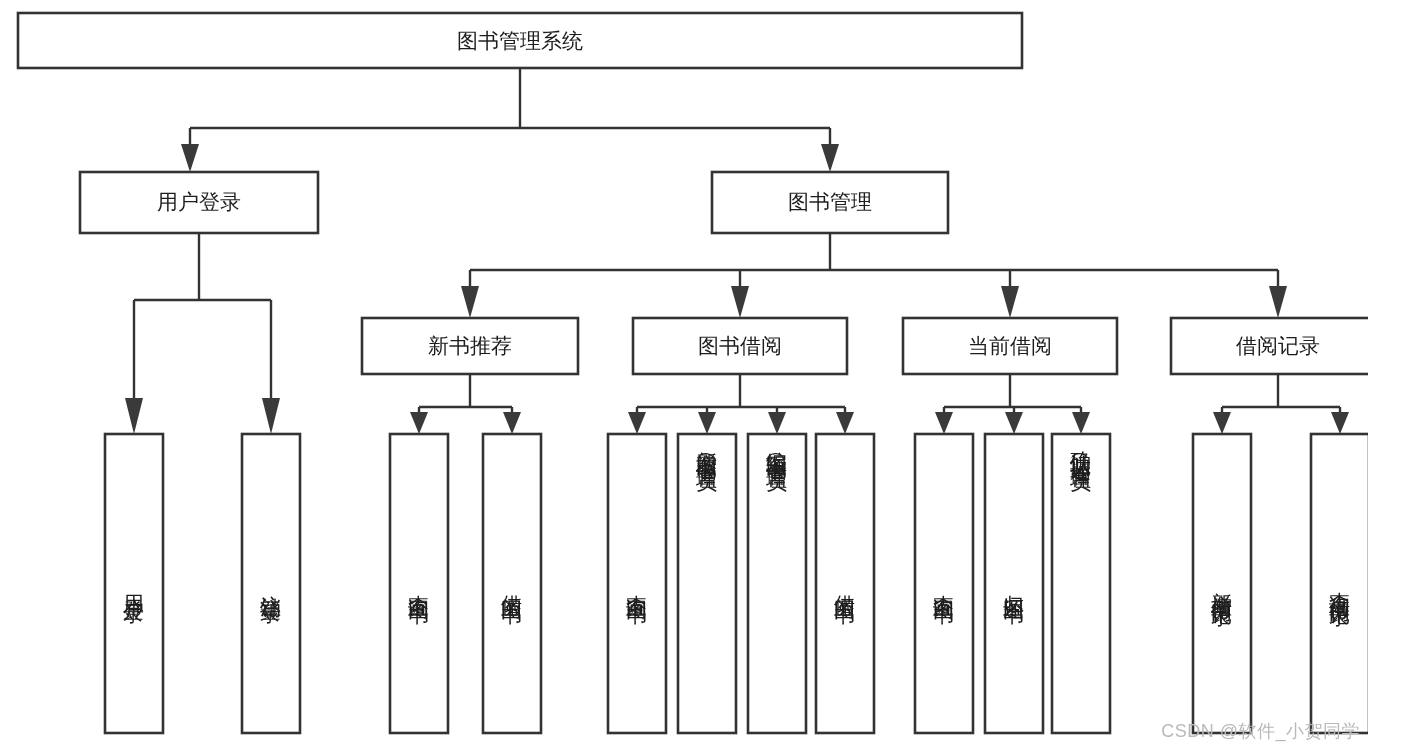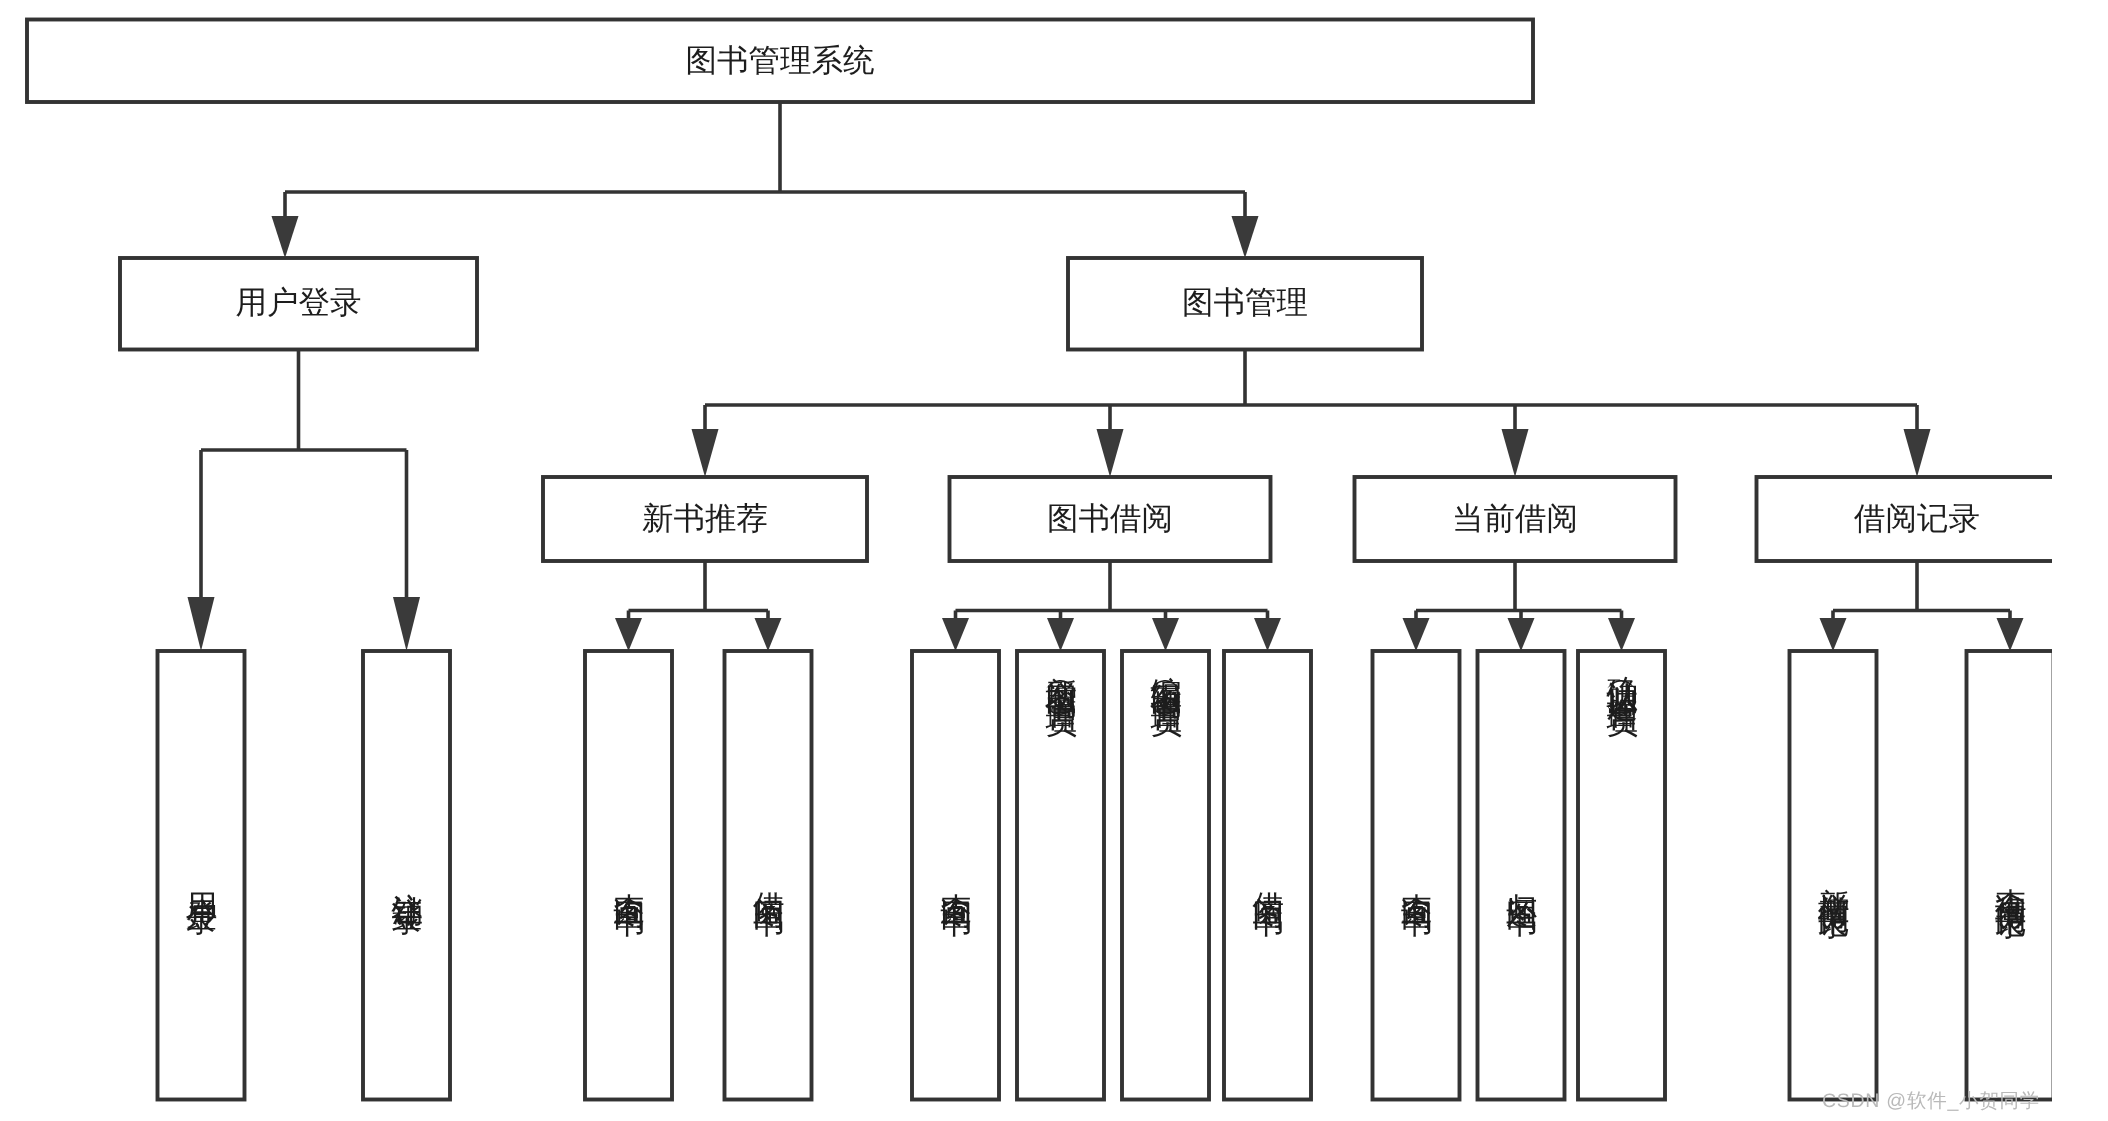"CSDN @软件_小贺同学" .watermark { font-size: 13px -> 18px }
